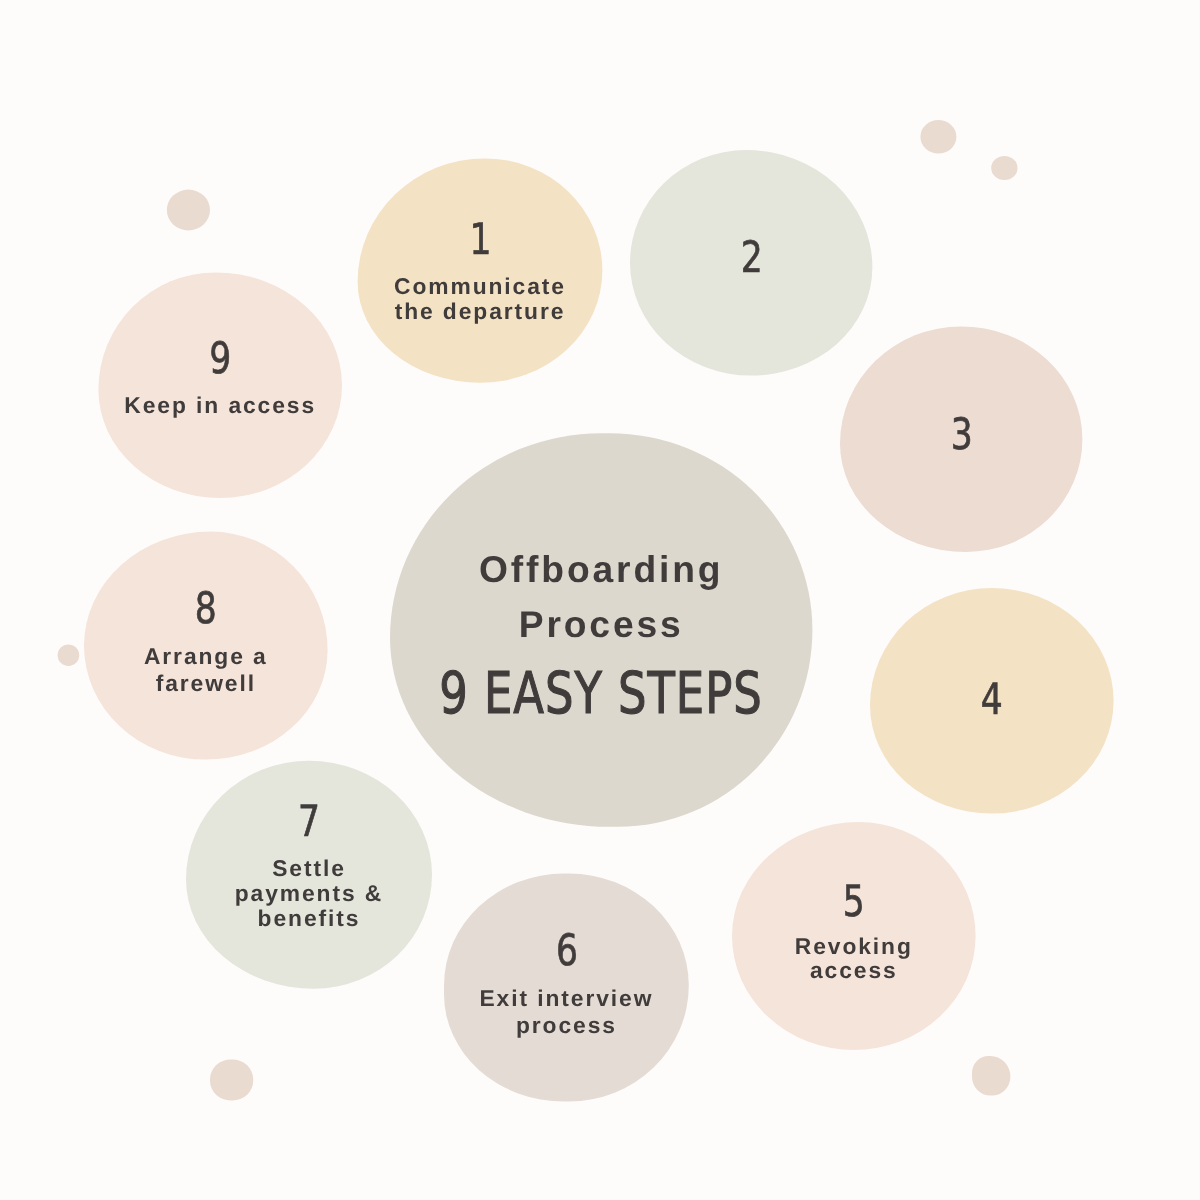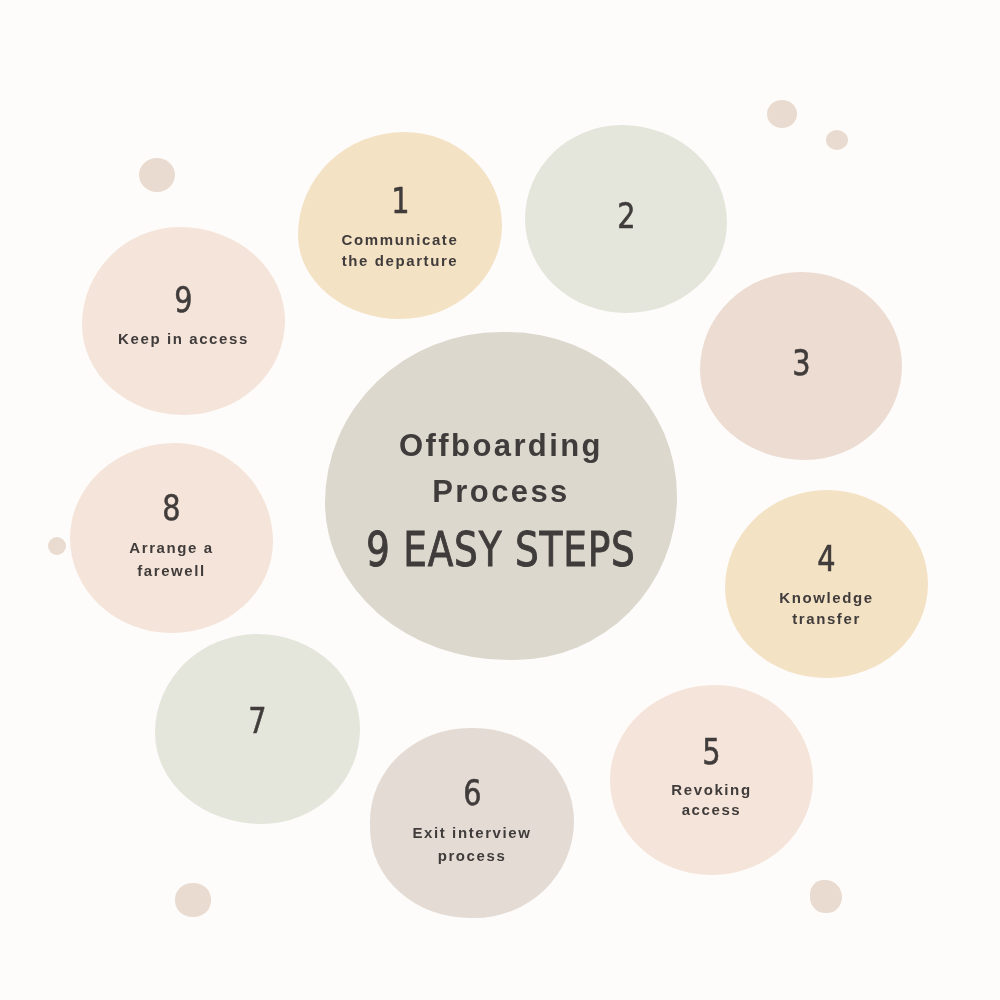"Communicate" .label { font-size: 15px -> 19px }
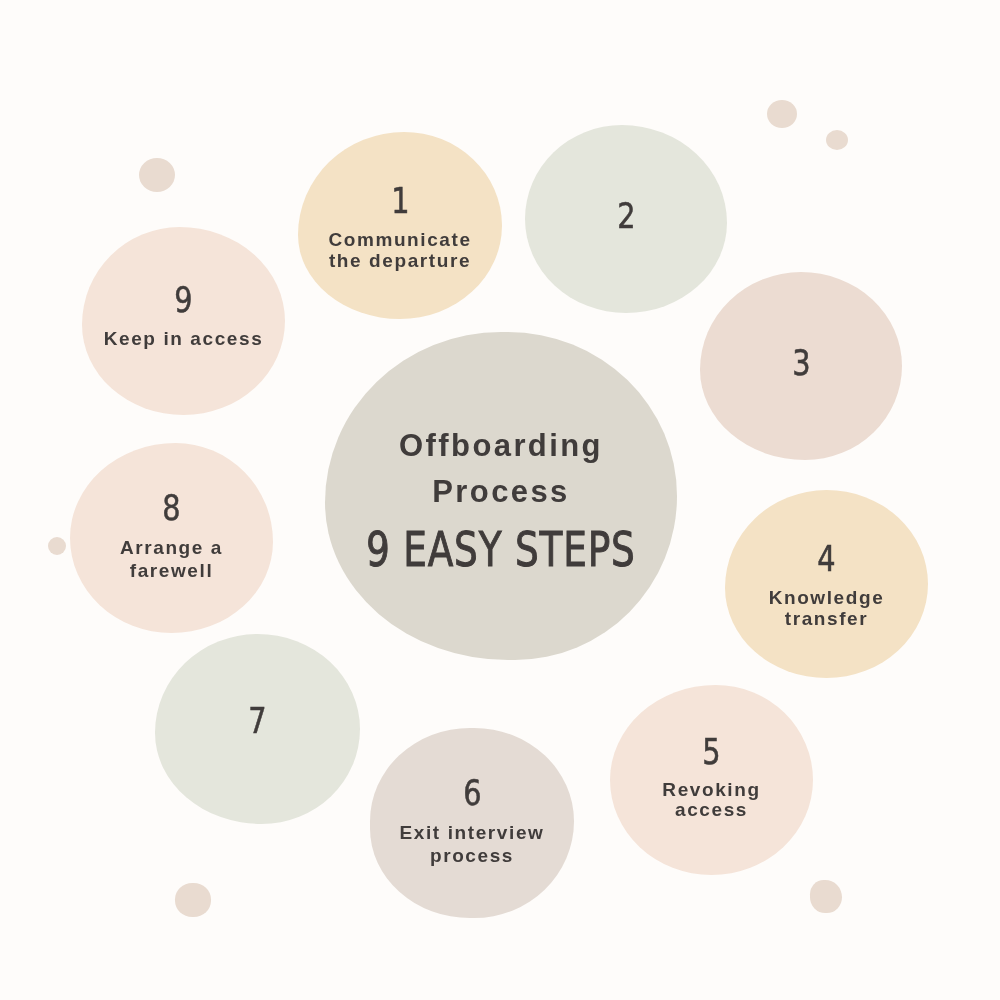"Offboarding" div.blob { top: 332px -> 361px }
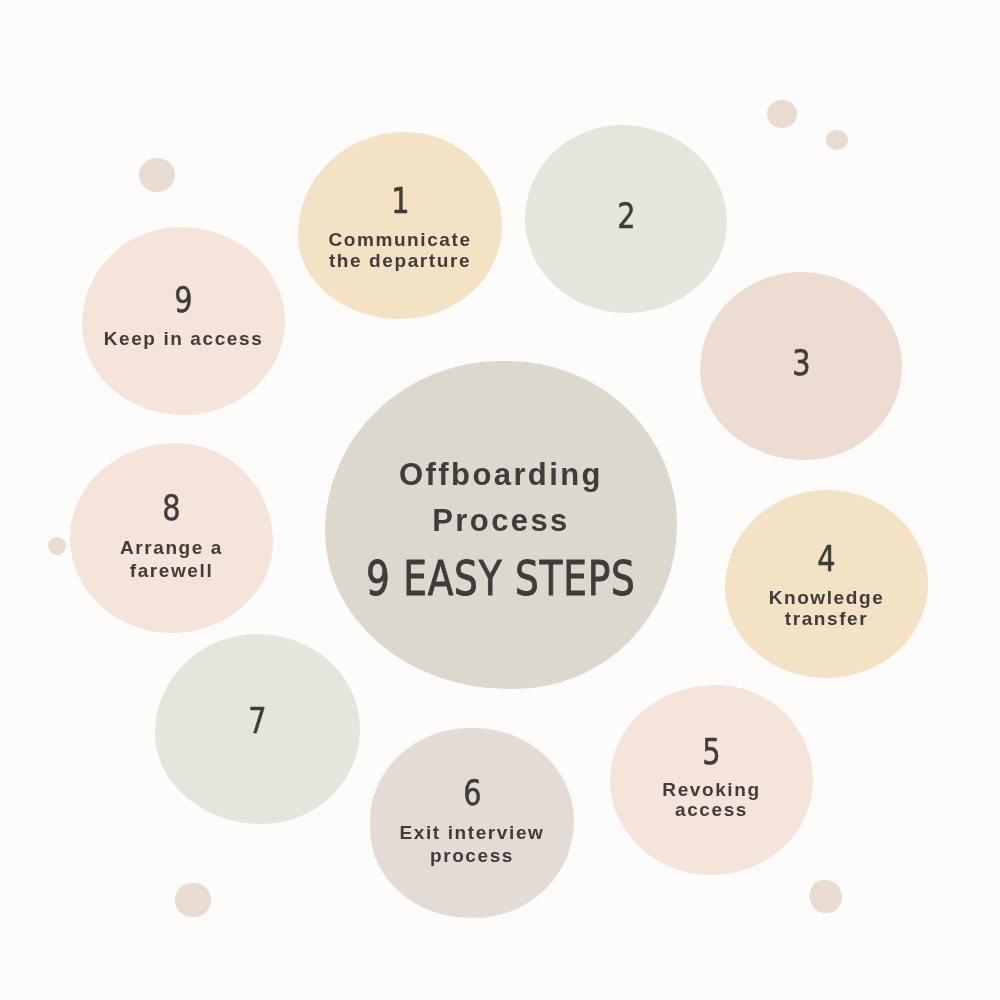"Knowledge" div.label { html: <div>Knowledge transfer</div> -> none }
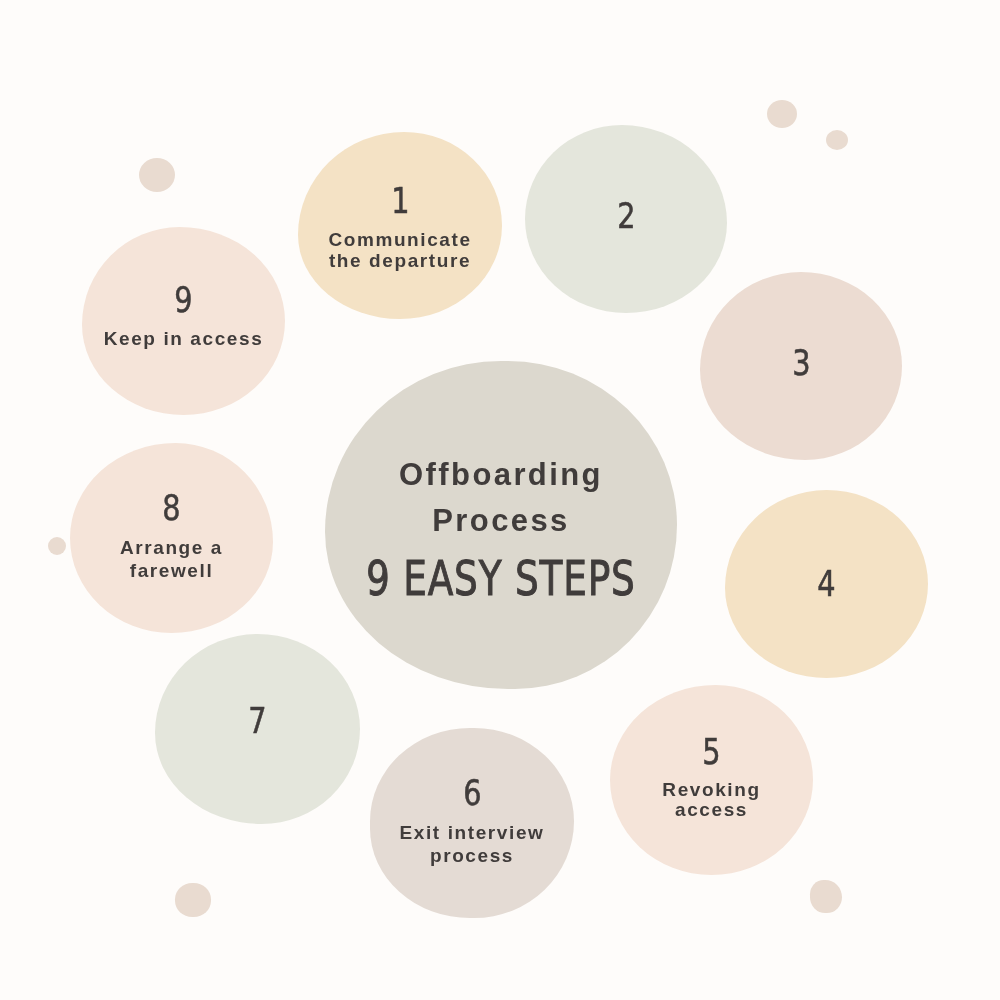"Settle" div.label { html: none -> <div>Settle payments &amp; benefits</div> }
